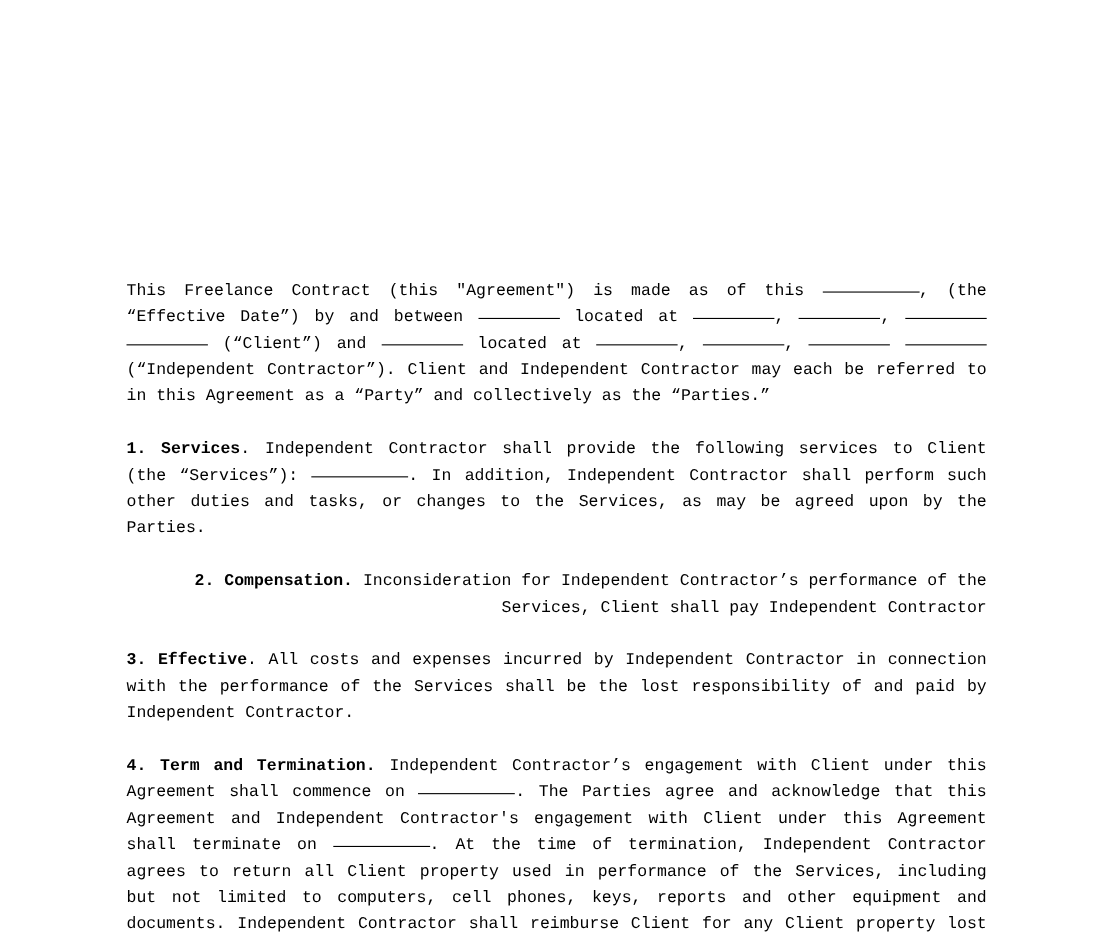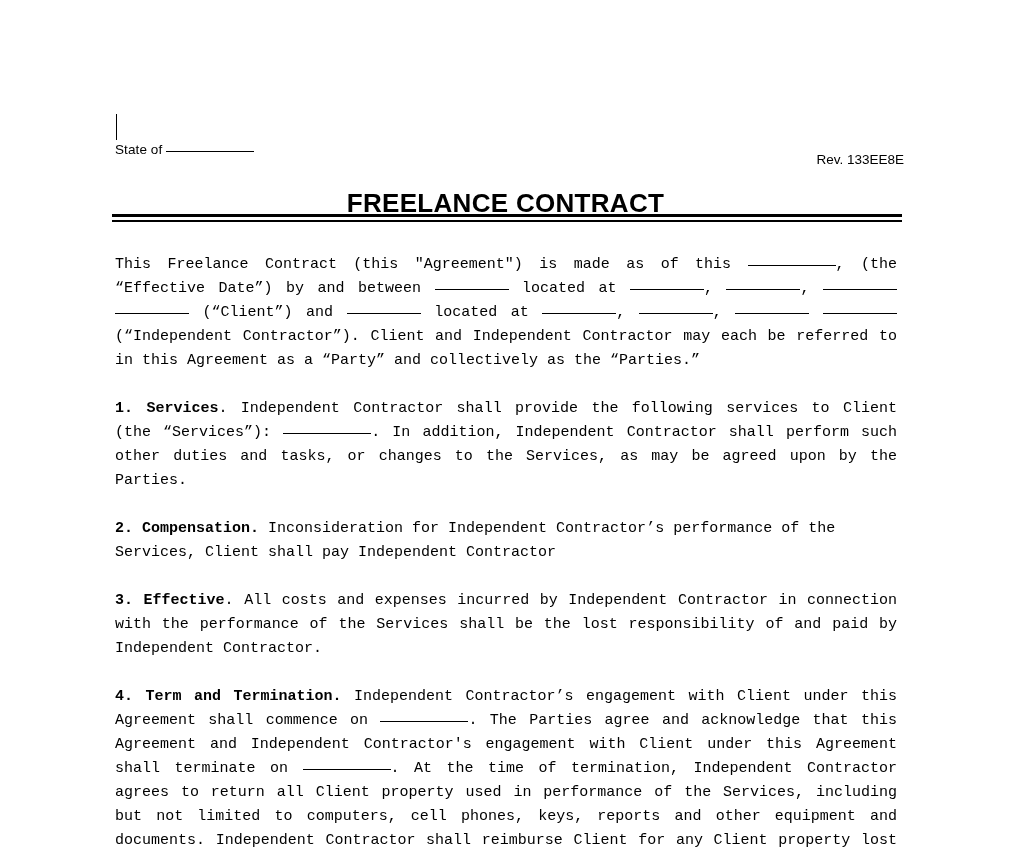"State of" div.content { html: <div> <div> <div></div> <div> <span>State of</span> <span></span> </div> <div>Rev. 133EE8E</div> </div> <div>FREELANCE CONTRACT</div> <div> <div></div> <div></div> <div></div> </div> </div> -> none }
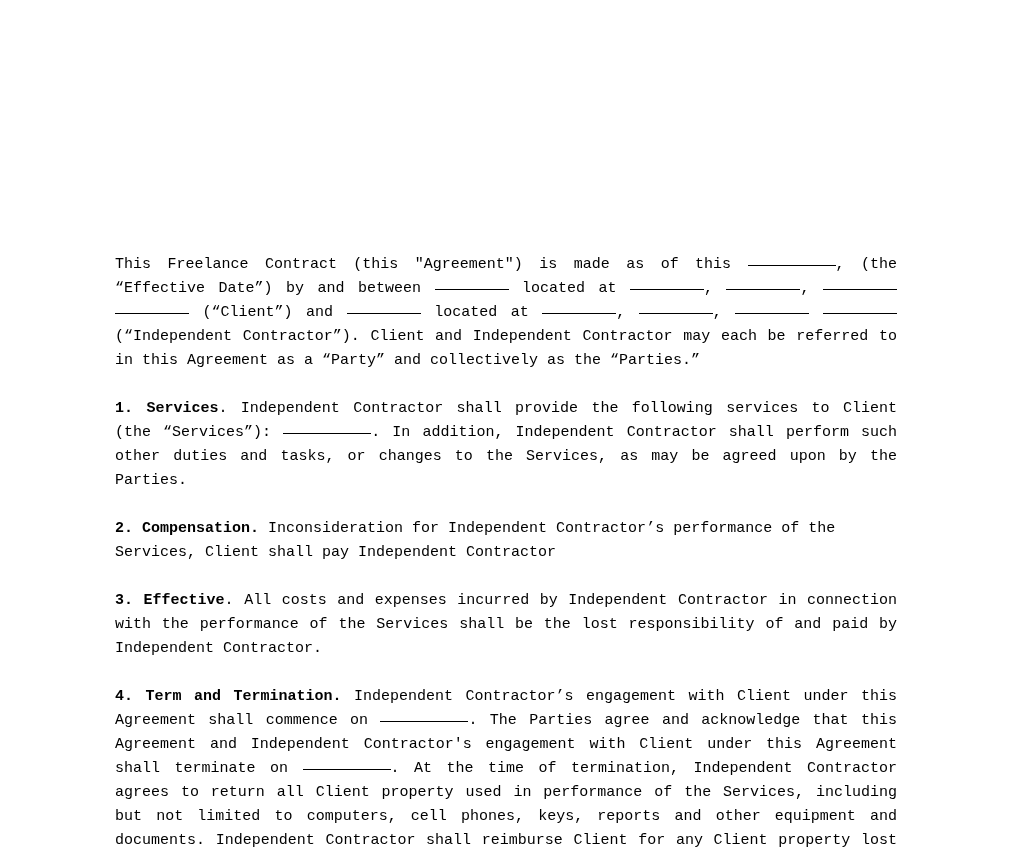"2. Compensation. Inconsideration for" p.para.left { text-align: left -> right }
